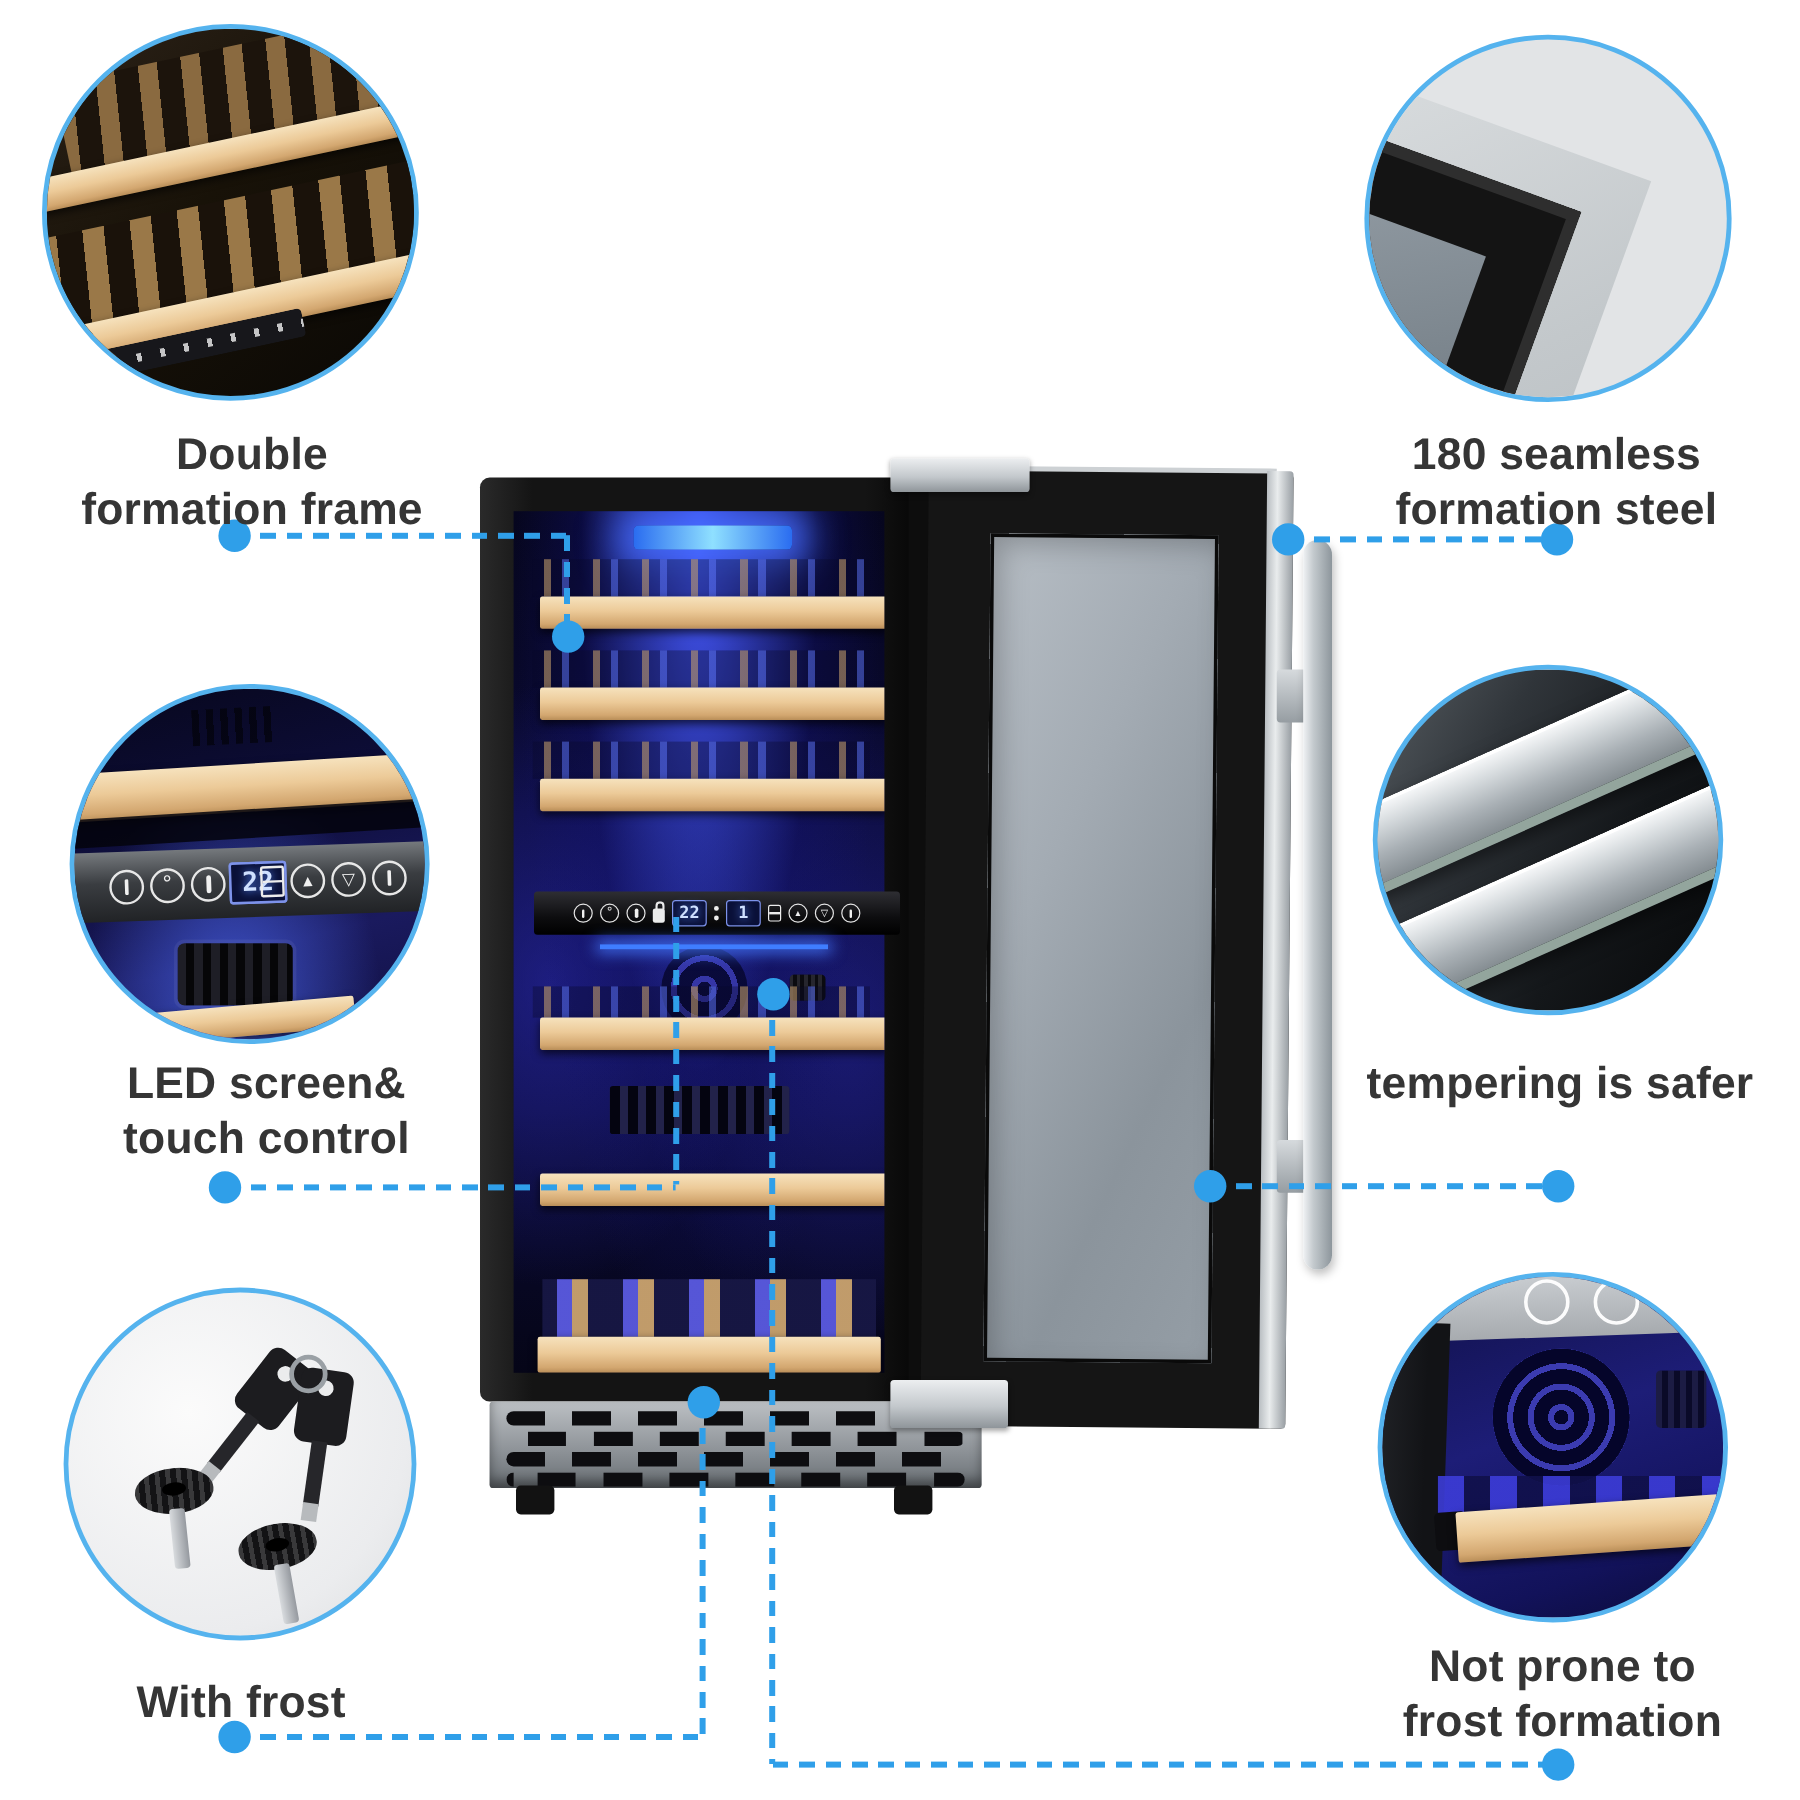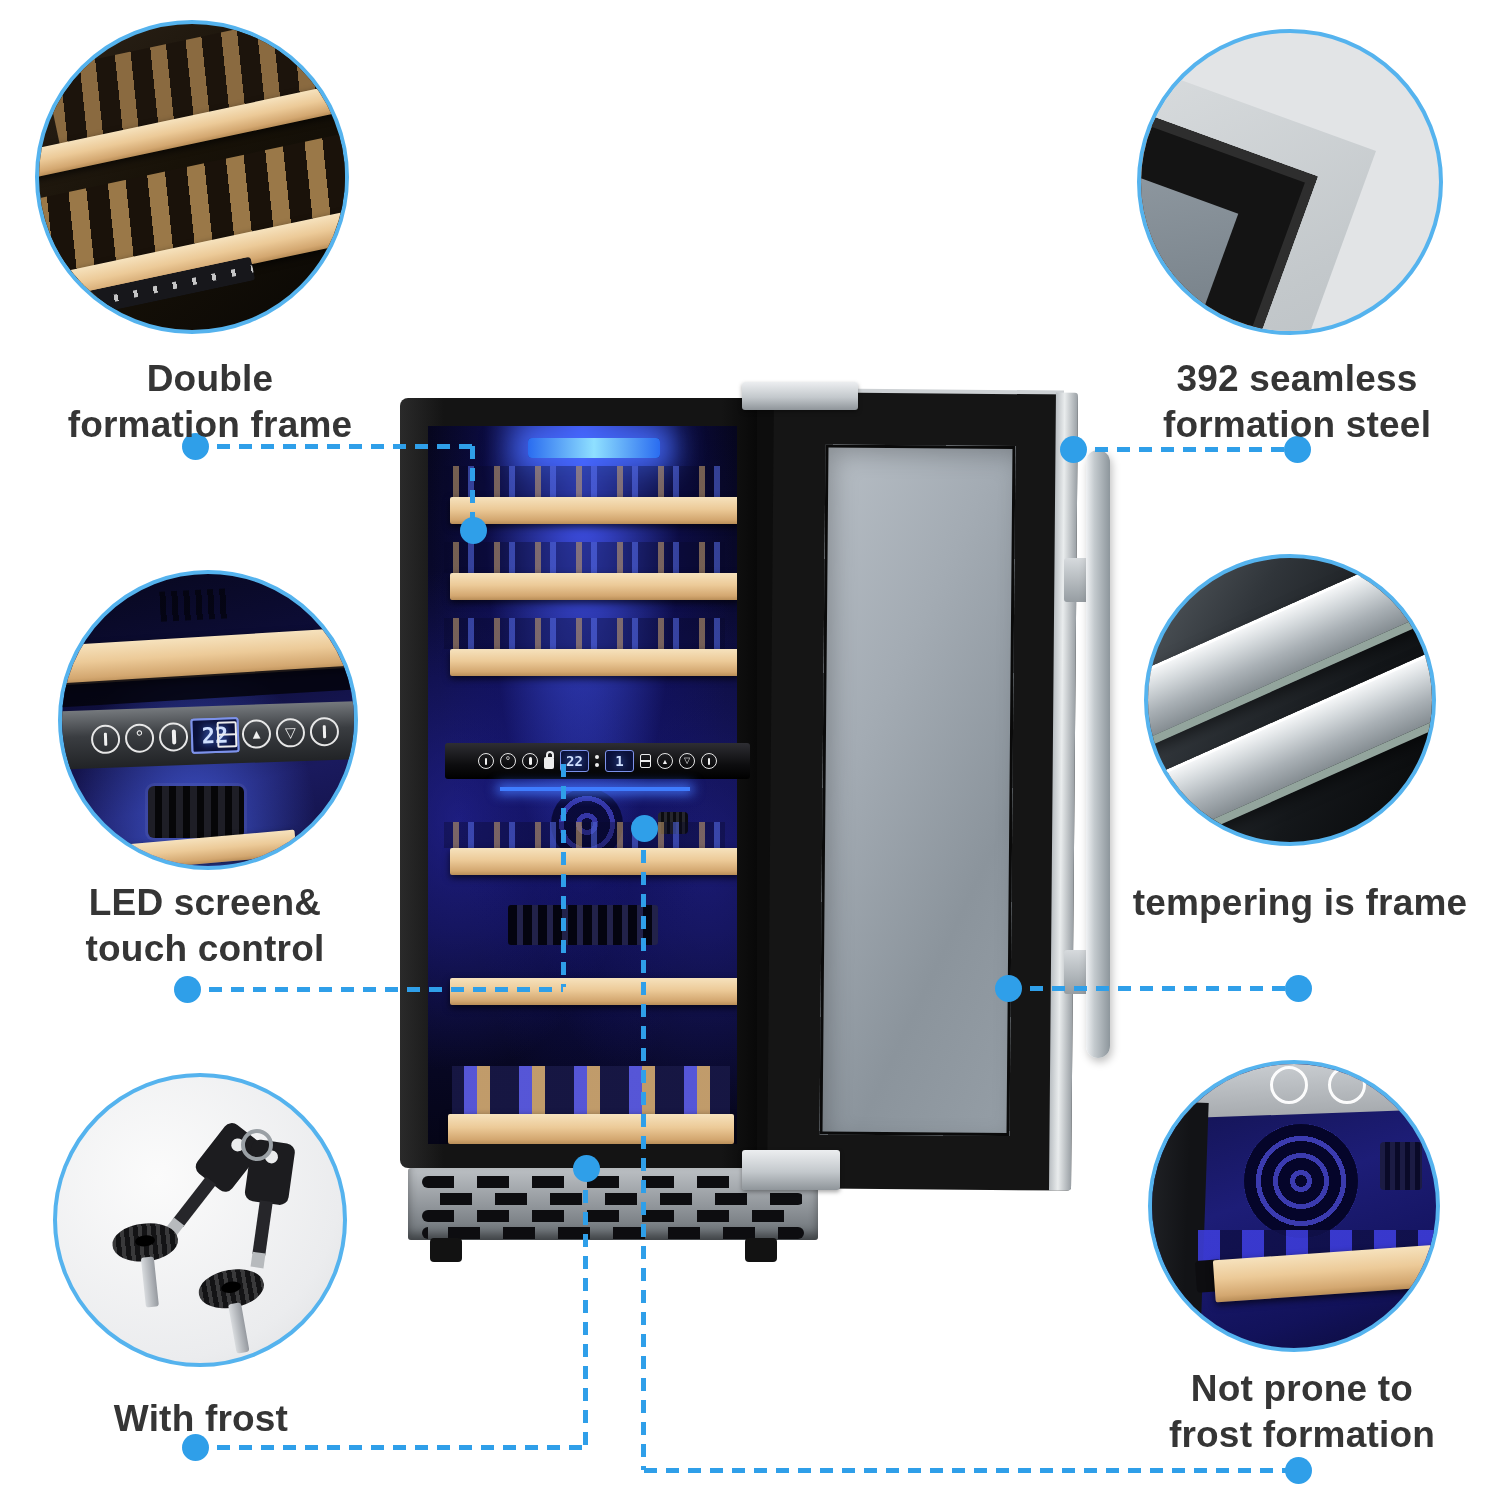"392 seamless" div { text: 392 -> 180 }
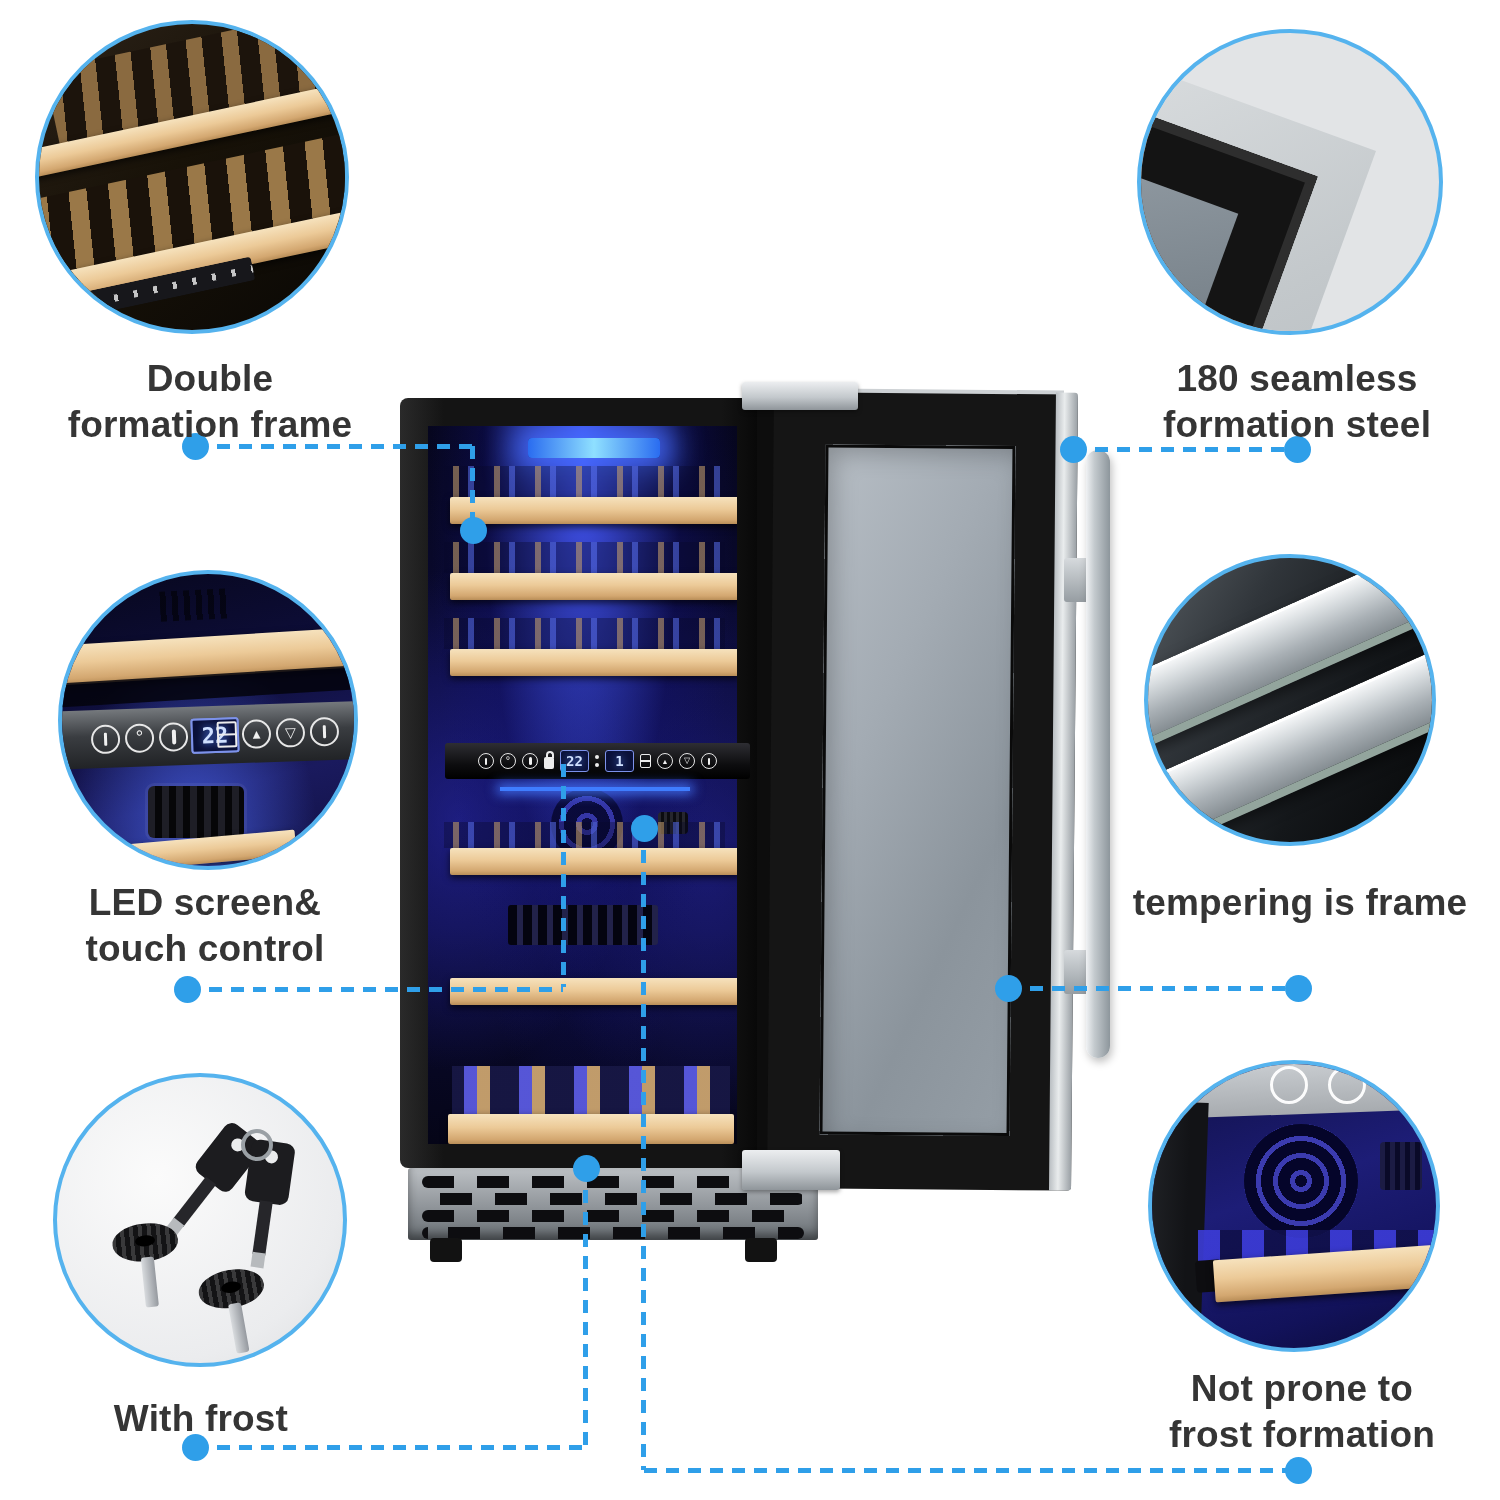"LED screen&" div.feat-label { left: 15px -> 32px }
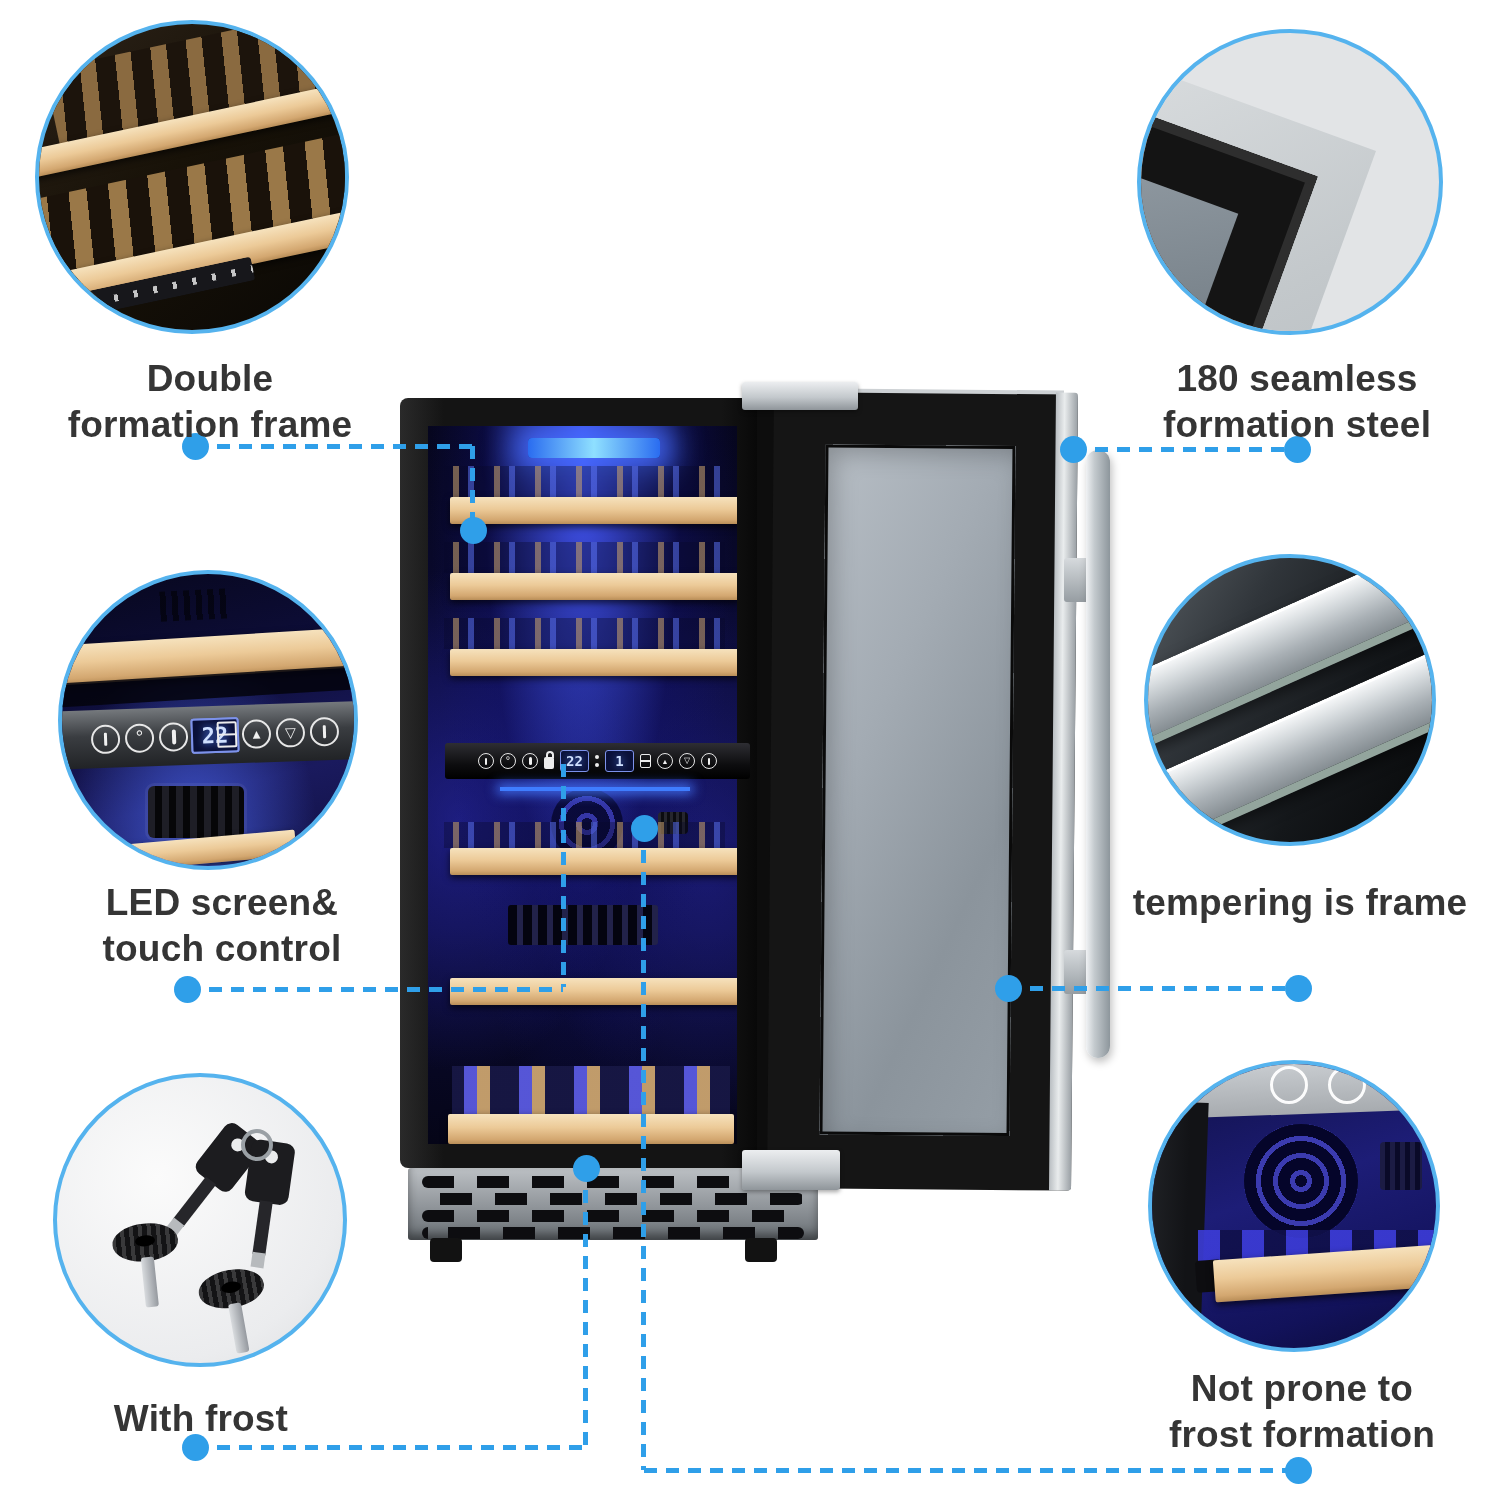"tempering is frame" div { text: frame -> safer }
